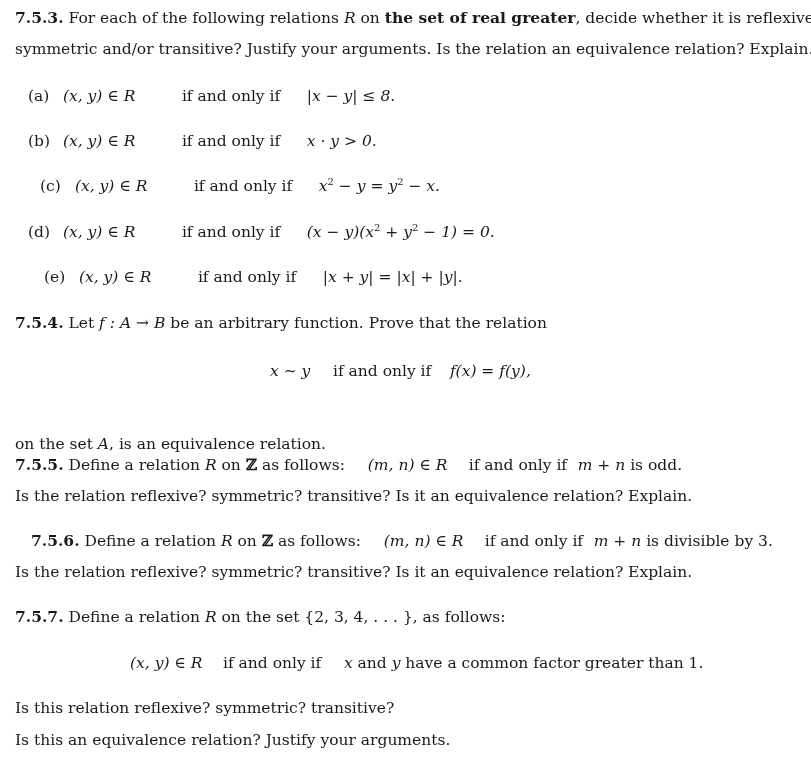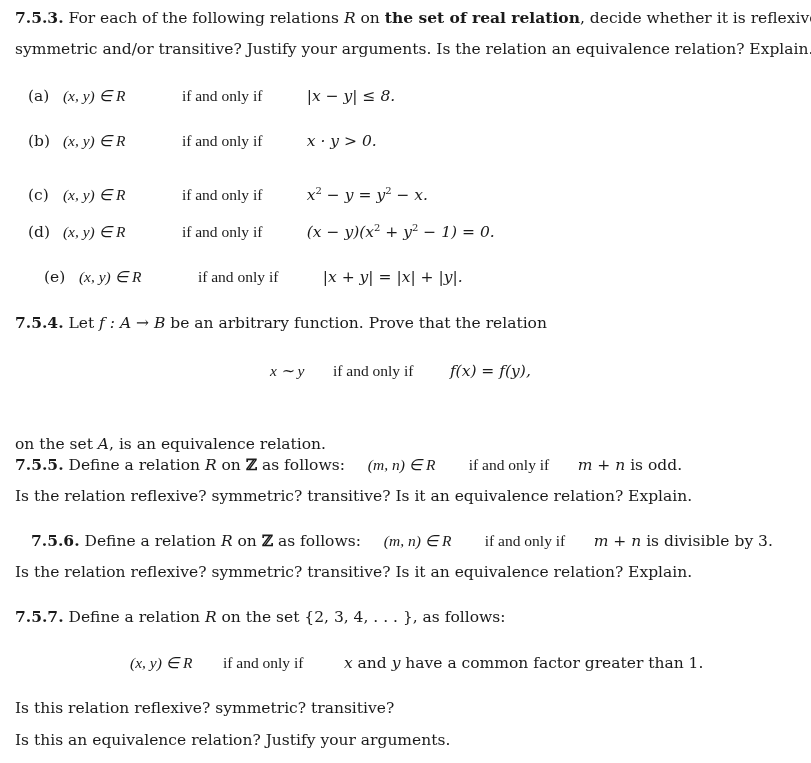"the set of real relation" span.bold { text: relation -> greater }
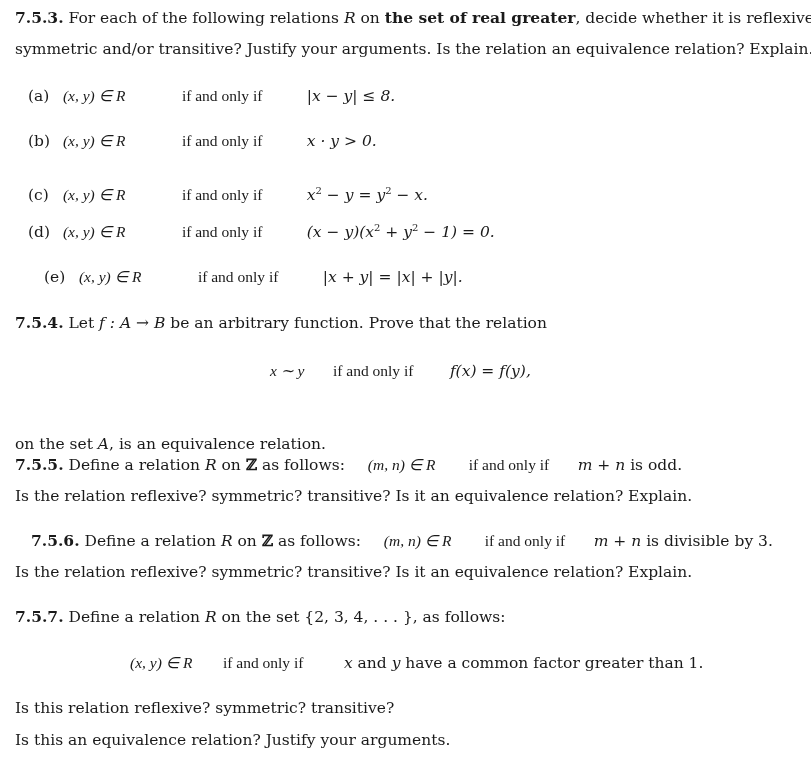"(x, y) ∈ R" .cond { font-family: Liberation Serif, serif -> none }
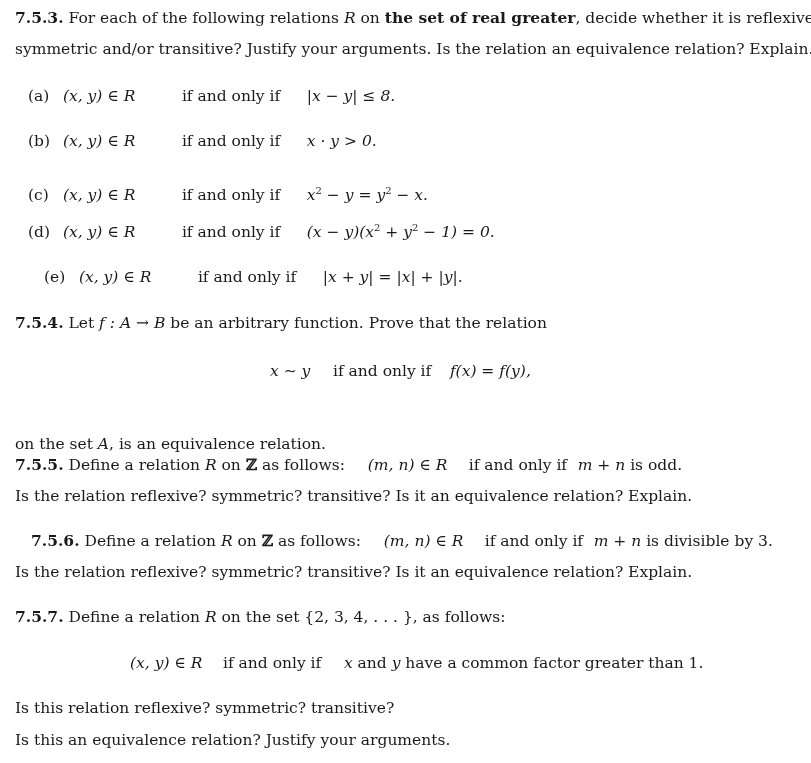"(c) (x, y) ∈ R" div.line { left: 28px -> 40px; margin-top: 9px -> none }
